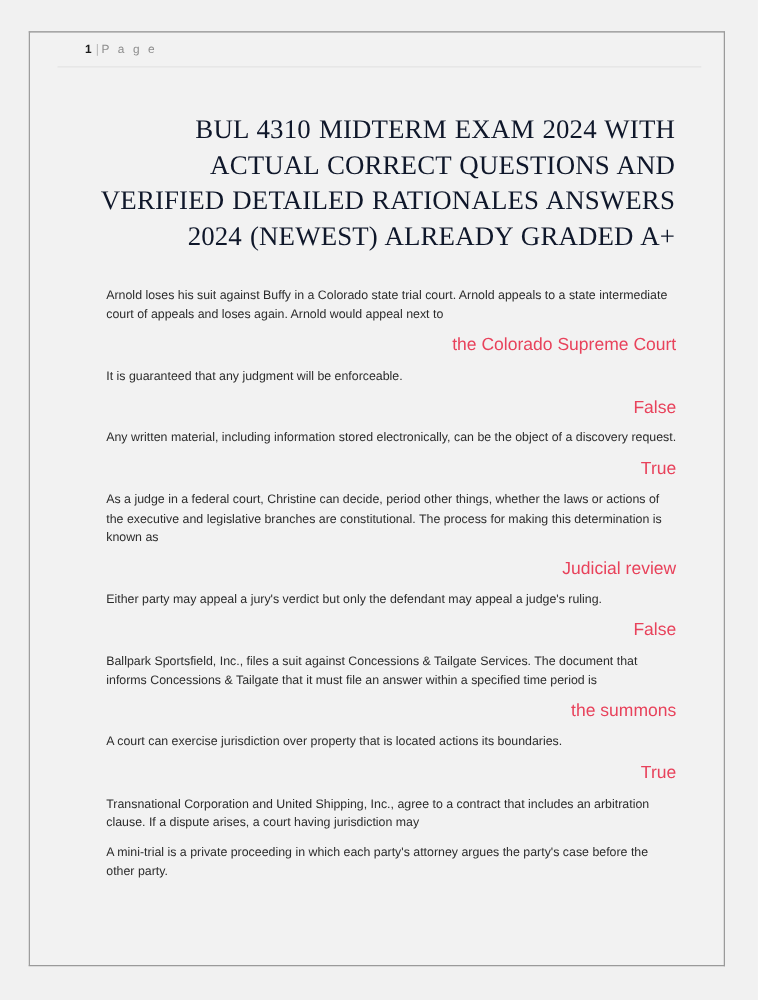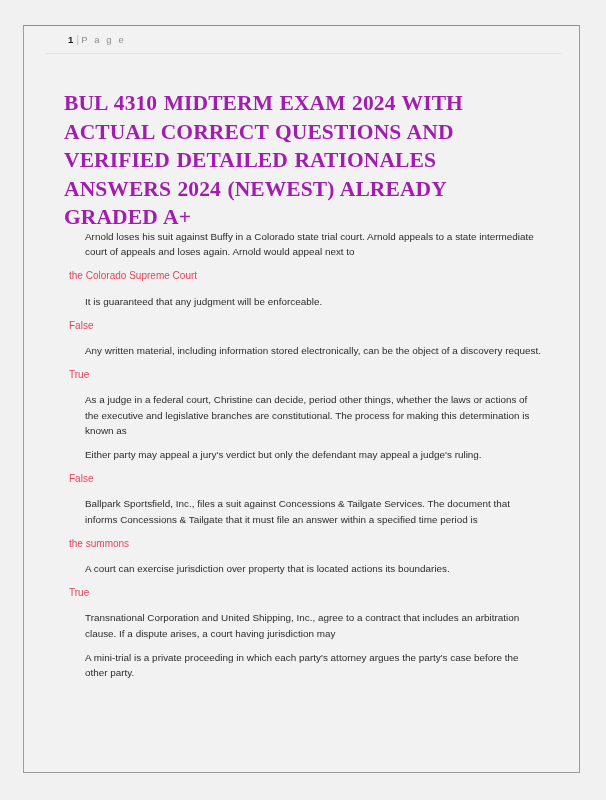"BUL 4310 MIDTERM EXAM 2024" .doc-title { color: #a21caf -> #0f172a; font-weight: bold -> normal; text-align: left -> right }
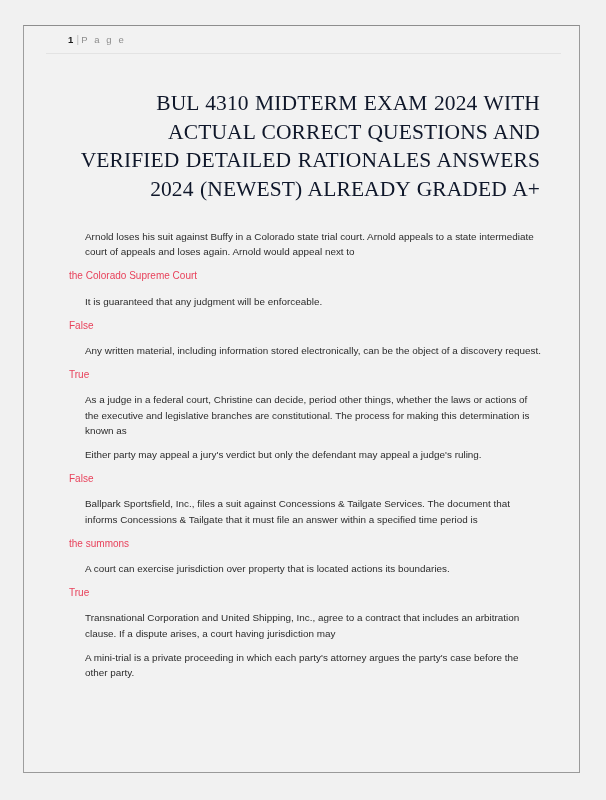"the Colorado Supreme Court" .a-text { font-size: 10px -> 14px; text-align: left -> right }
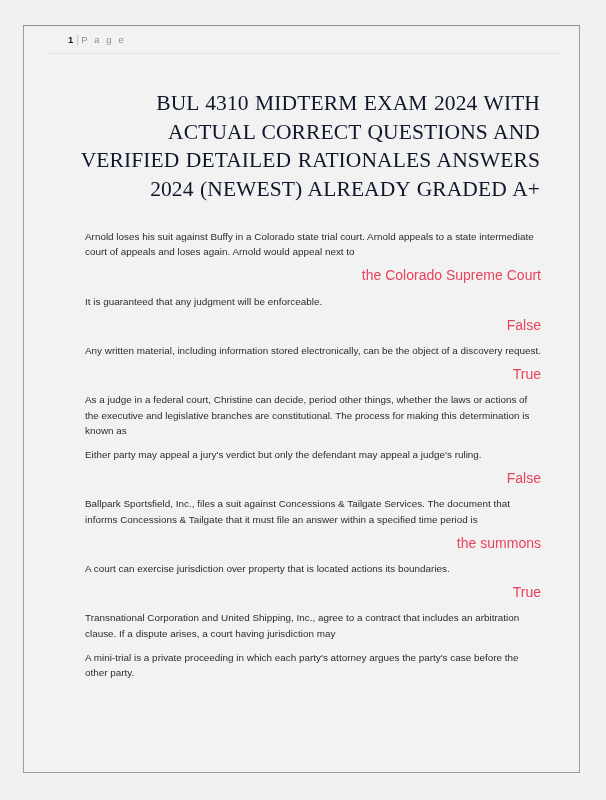"Judicial review" p.a-text { html: none -> <p>Judicial review</p> }
